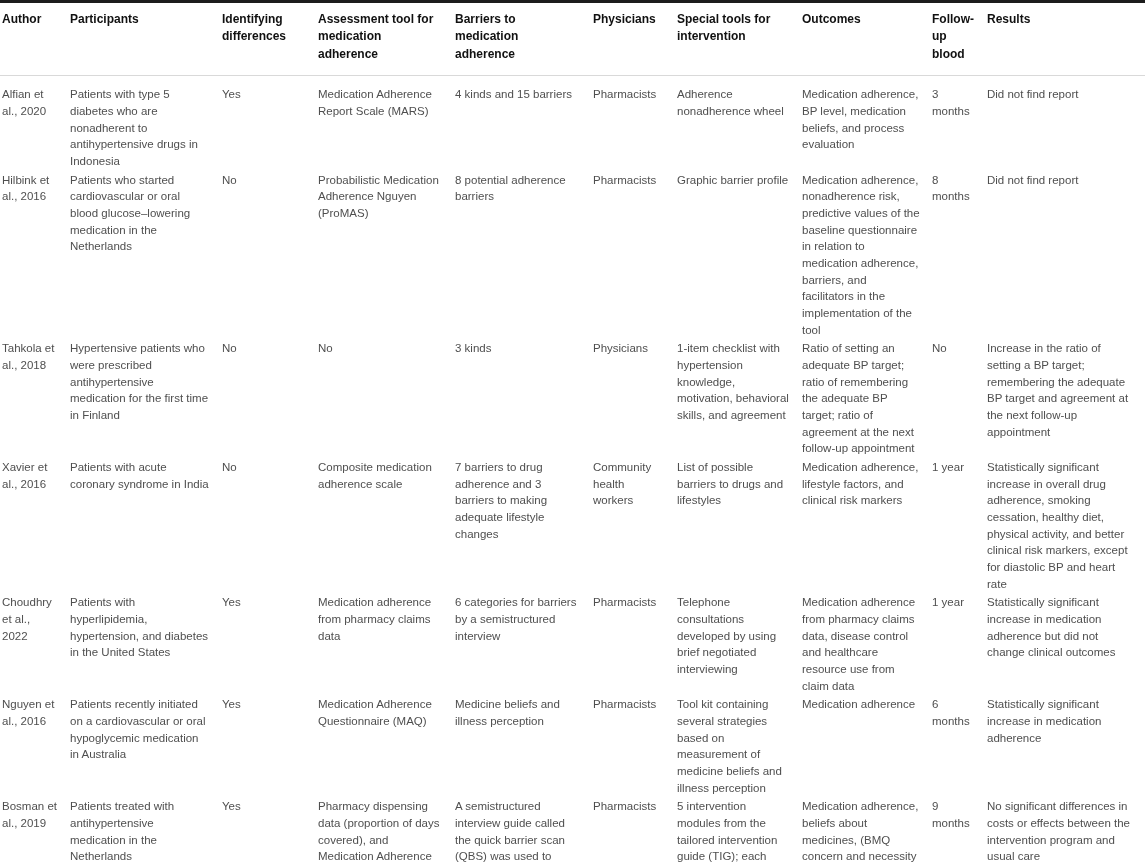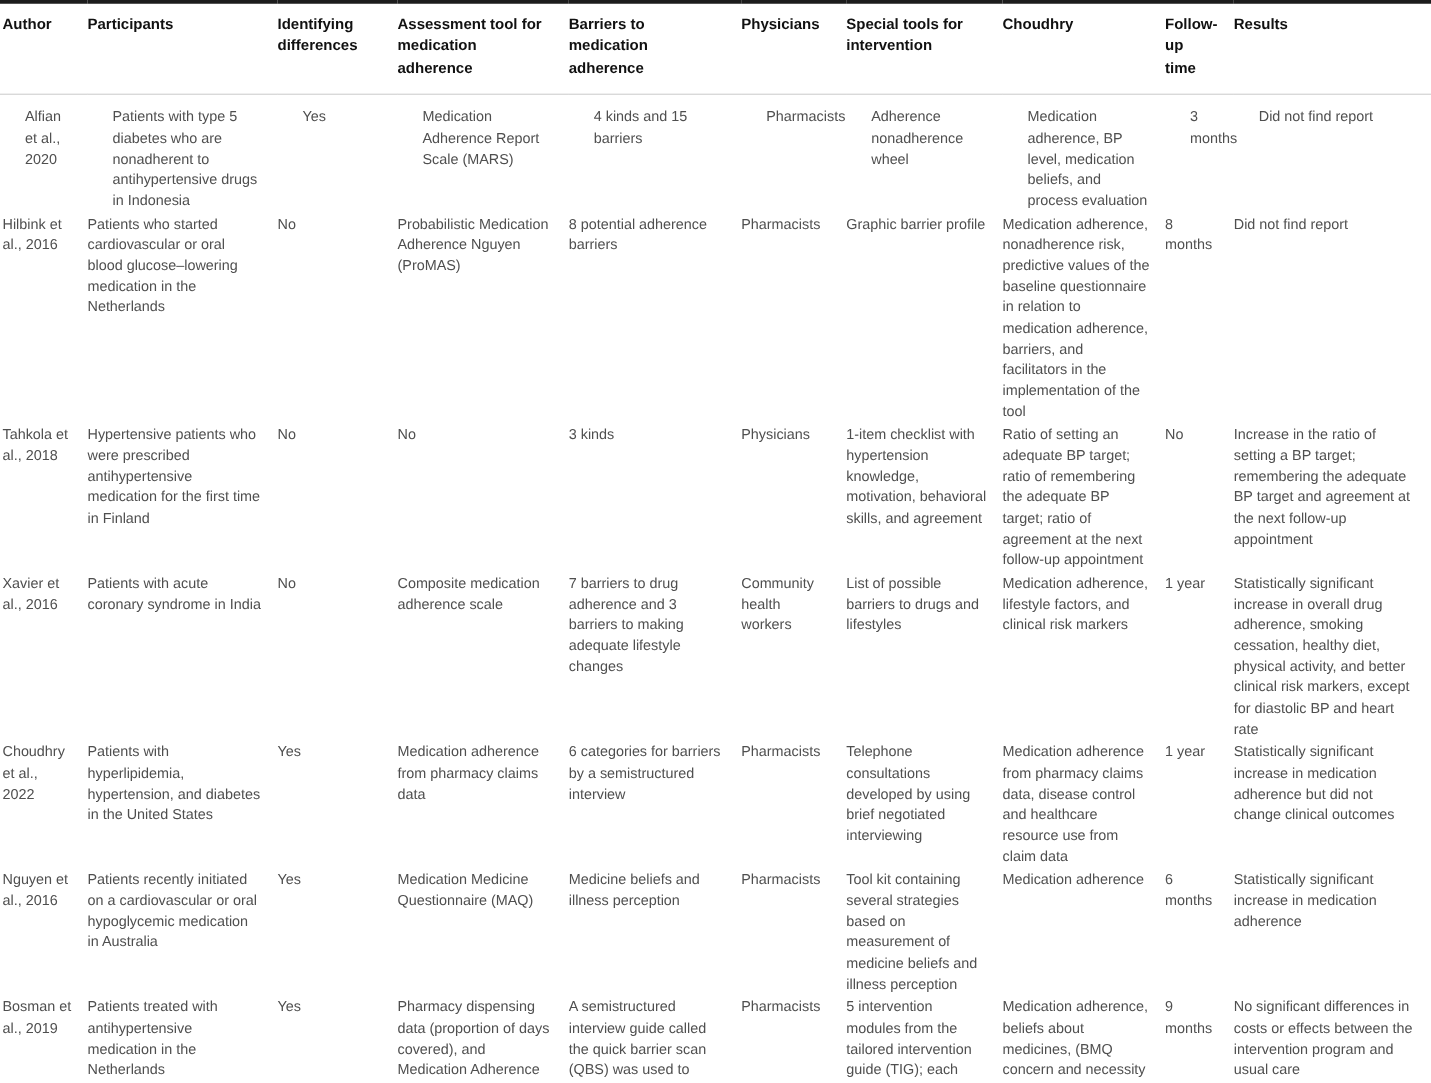"Choudhry" th { text: Choudhry -> Outcomes }
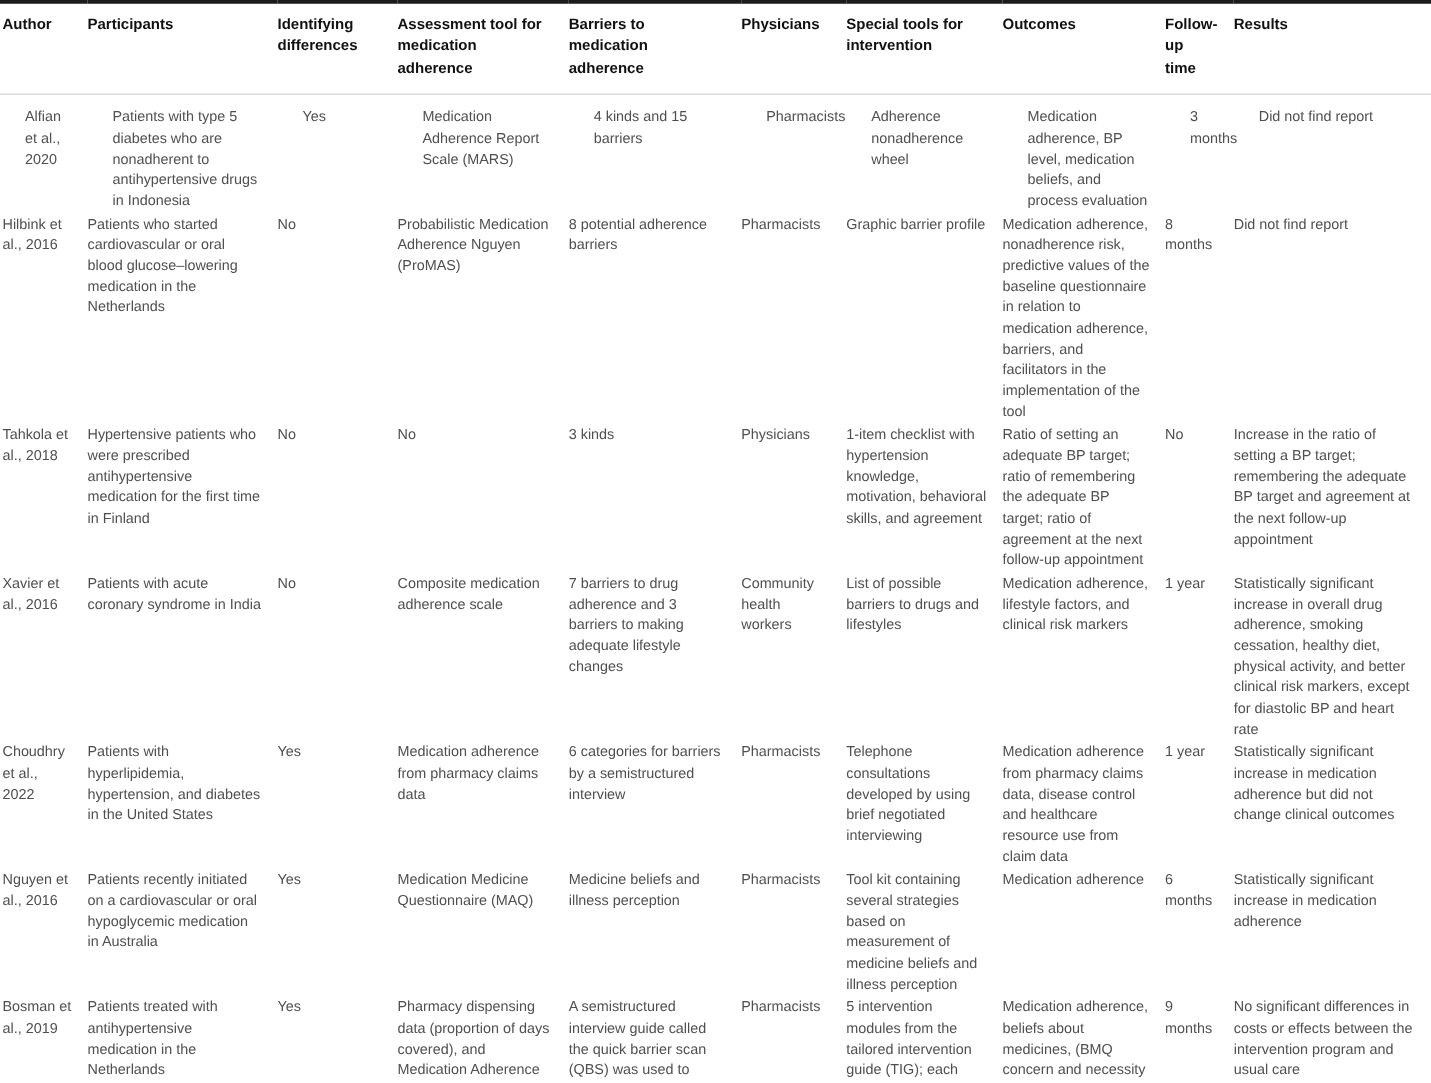"Follow-up time" th { text: time -> blood }
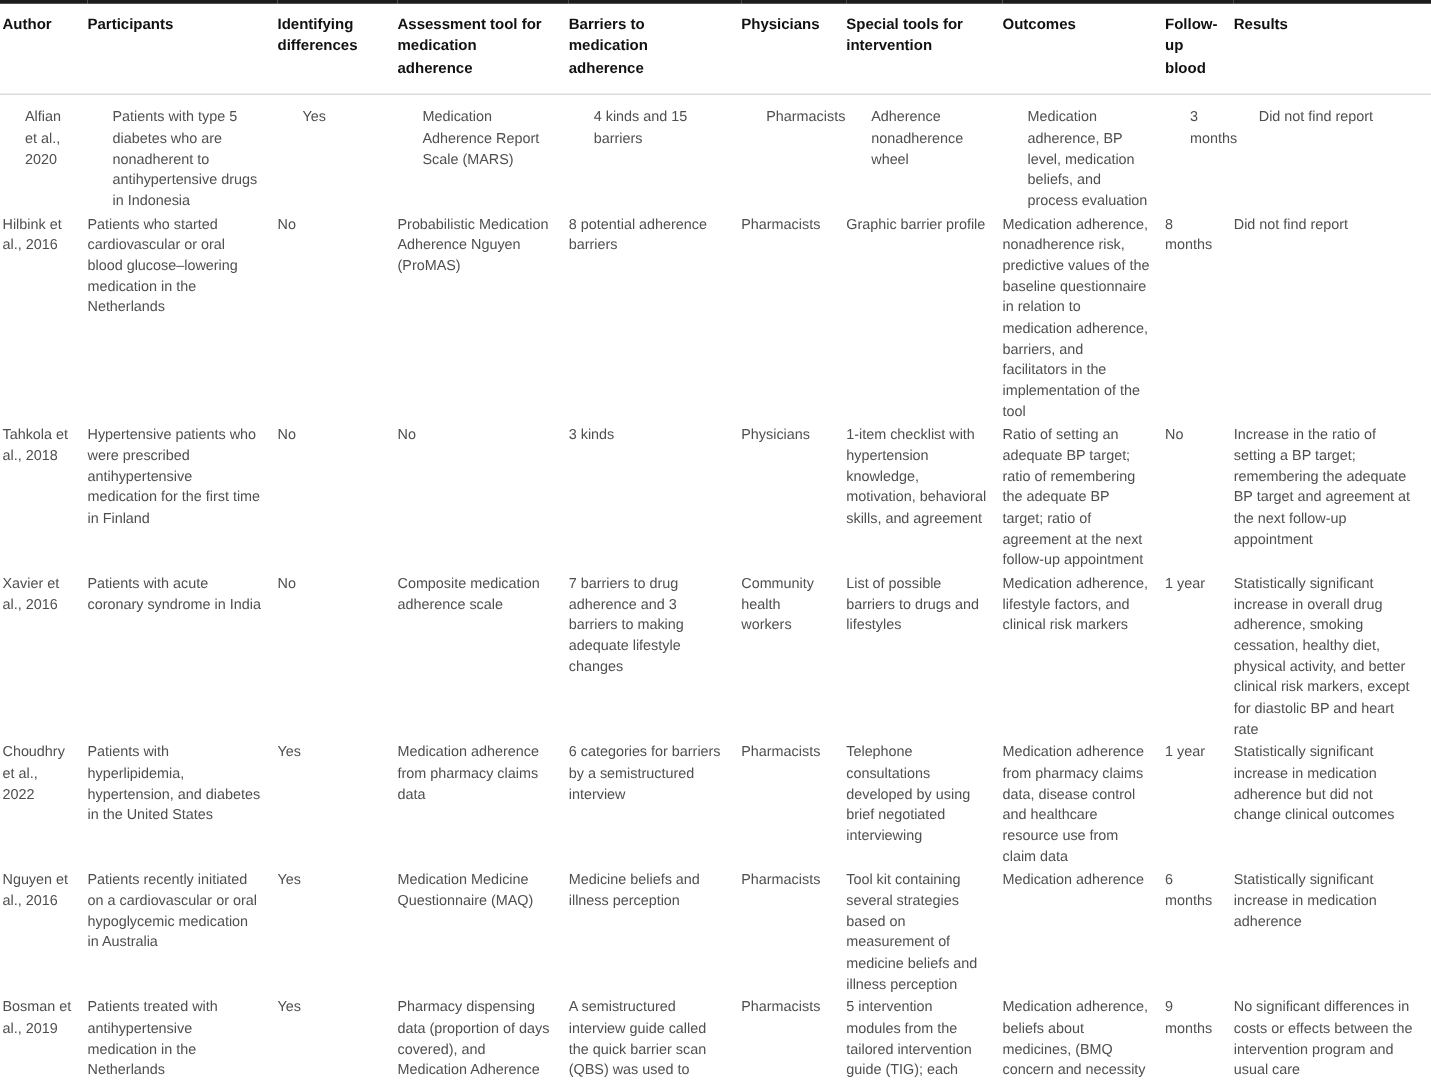"Alfian et al., 2020" table.studies tbody tr:first-child td { padding-left: 20px -> none }
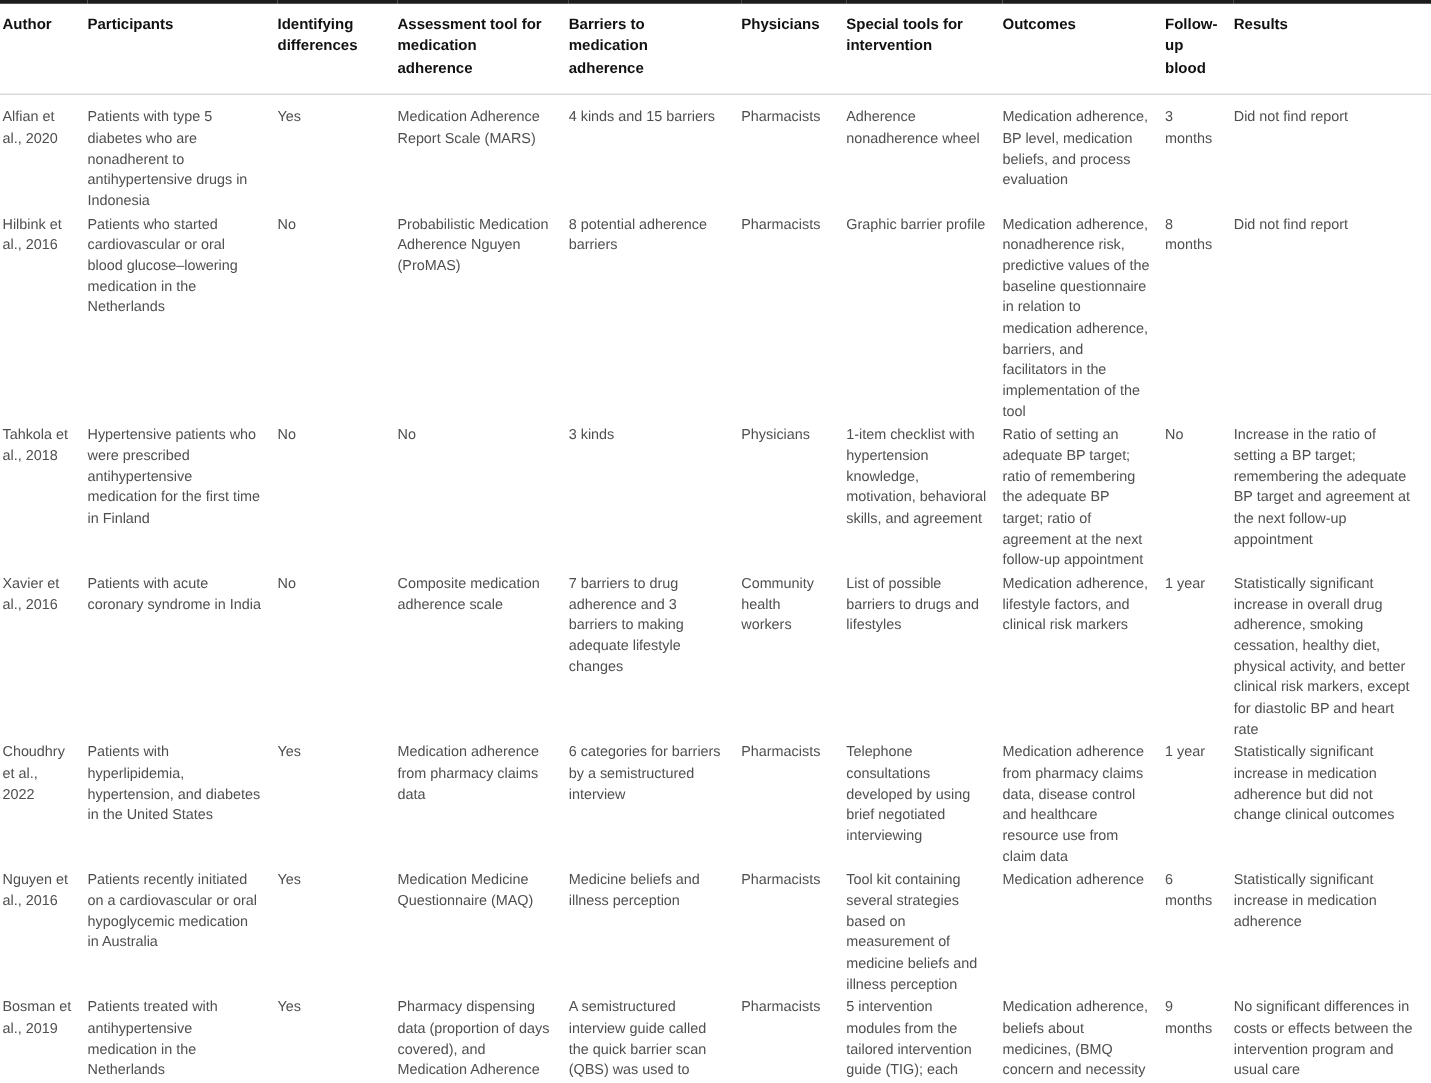"Medication Medicine Questionnaire (MAQ)" td { text: Medicine -> Adherence }
